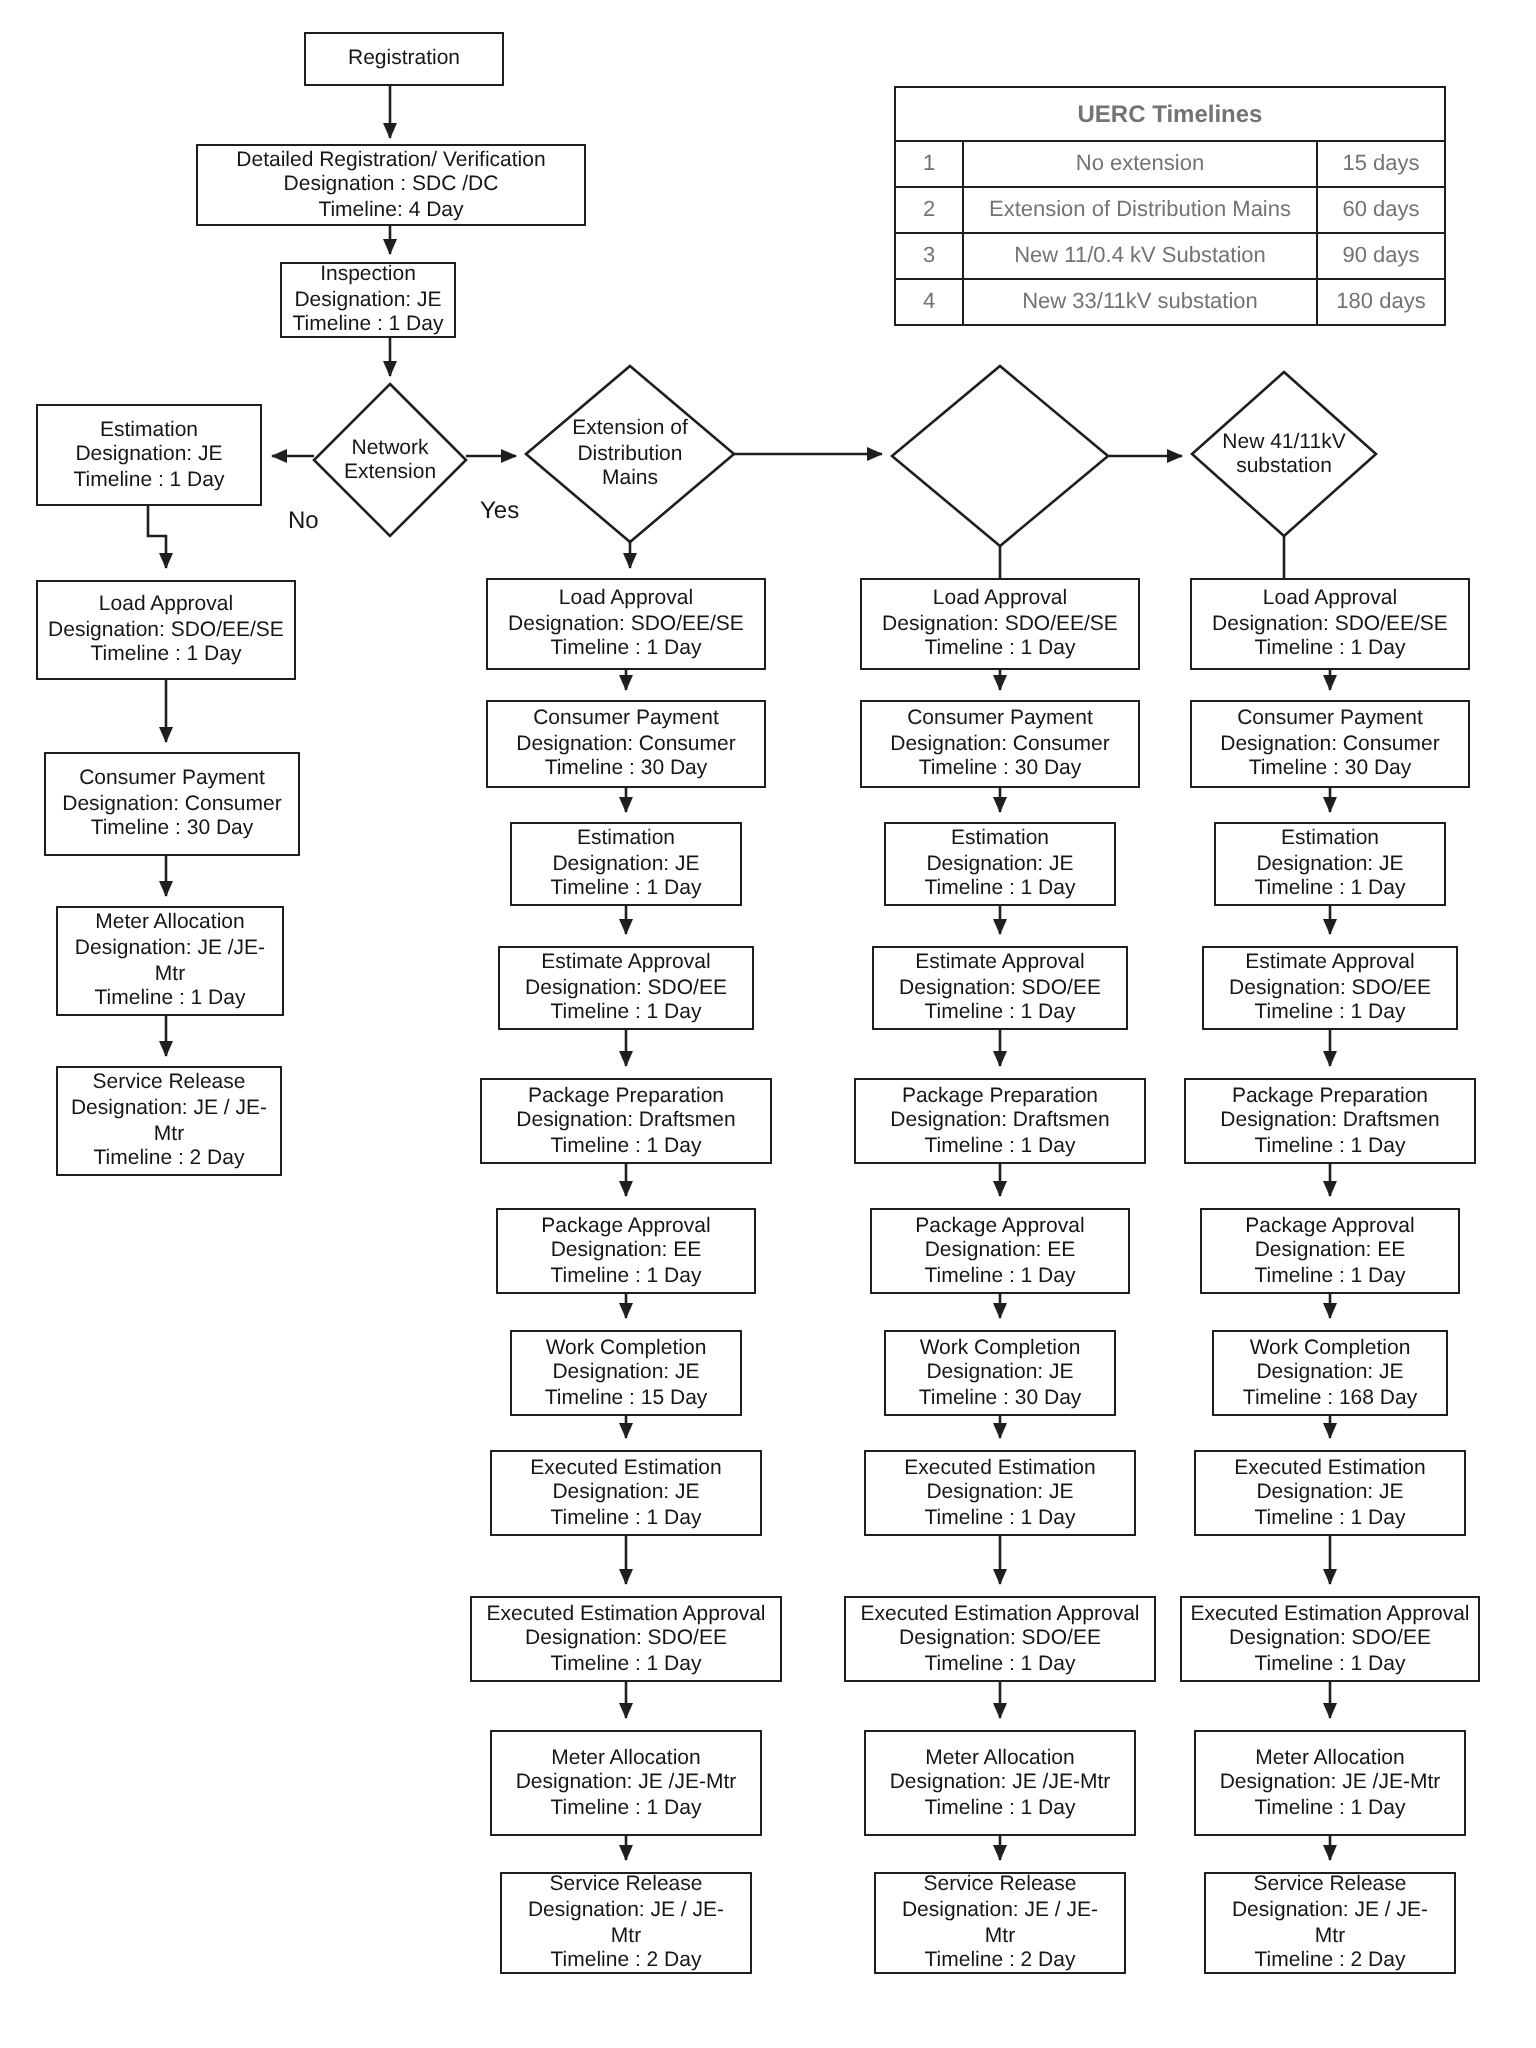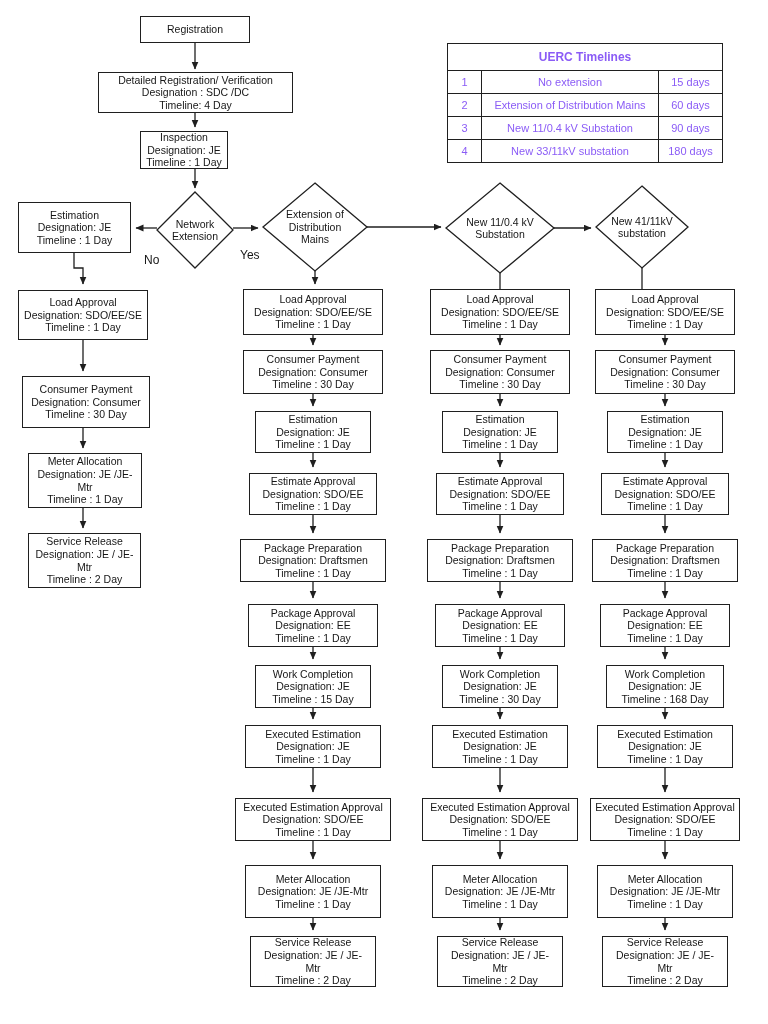"Registration" div.node { left: 140px -> 152px; width: 110px -> 100px }
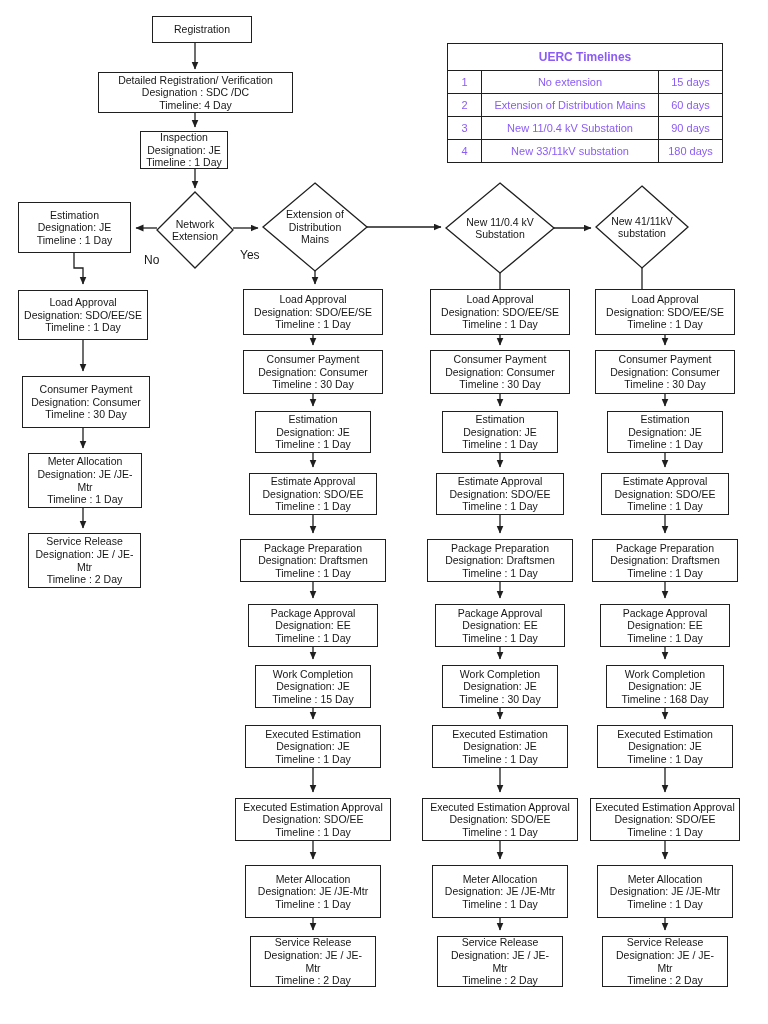"UERC Timelines" .uerc th, .uerc td { color: #8b5cf6 -> #737373 }
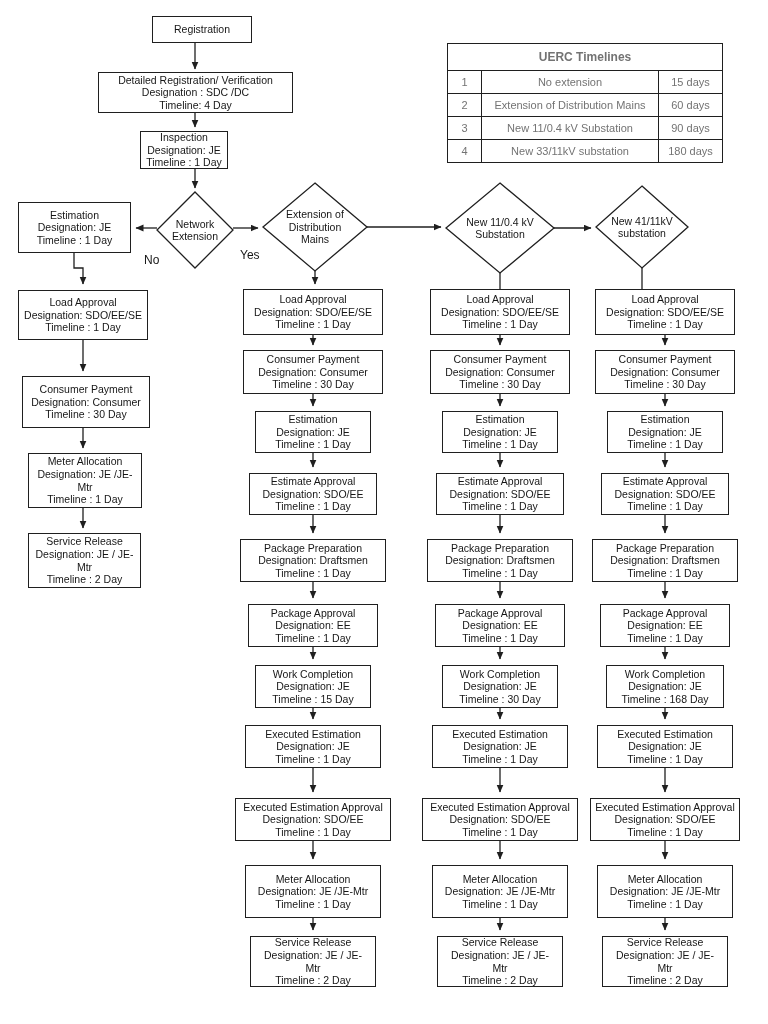"New 11/0.4 kV" div.dlabel { html: <div>New 11/0.4 kV Substation</div> -> none }
